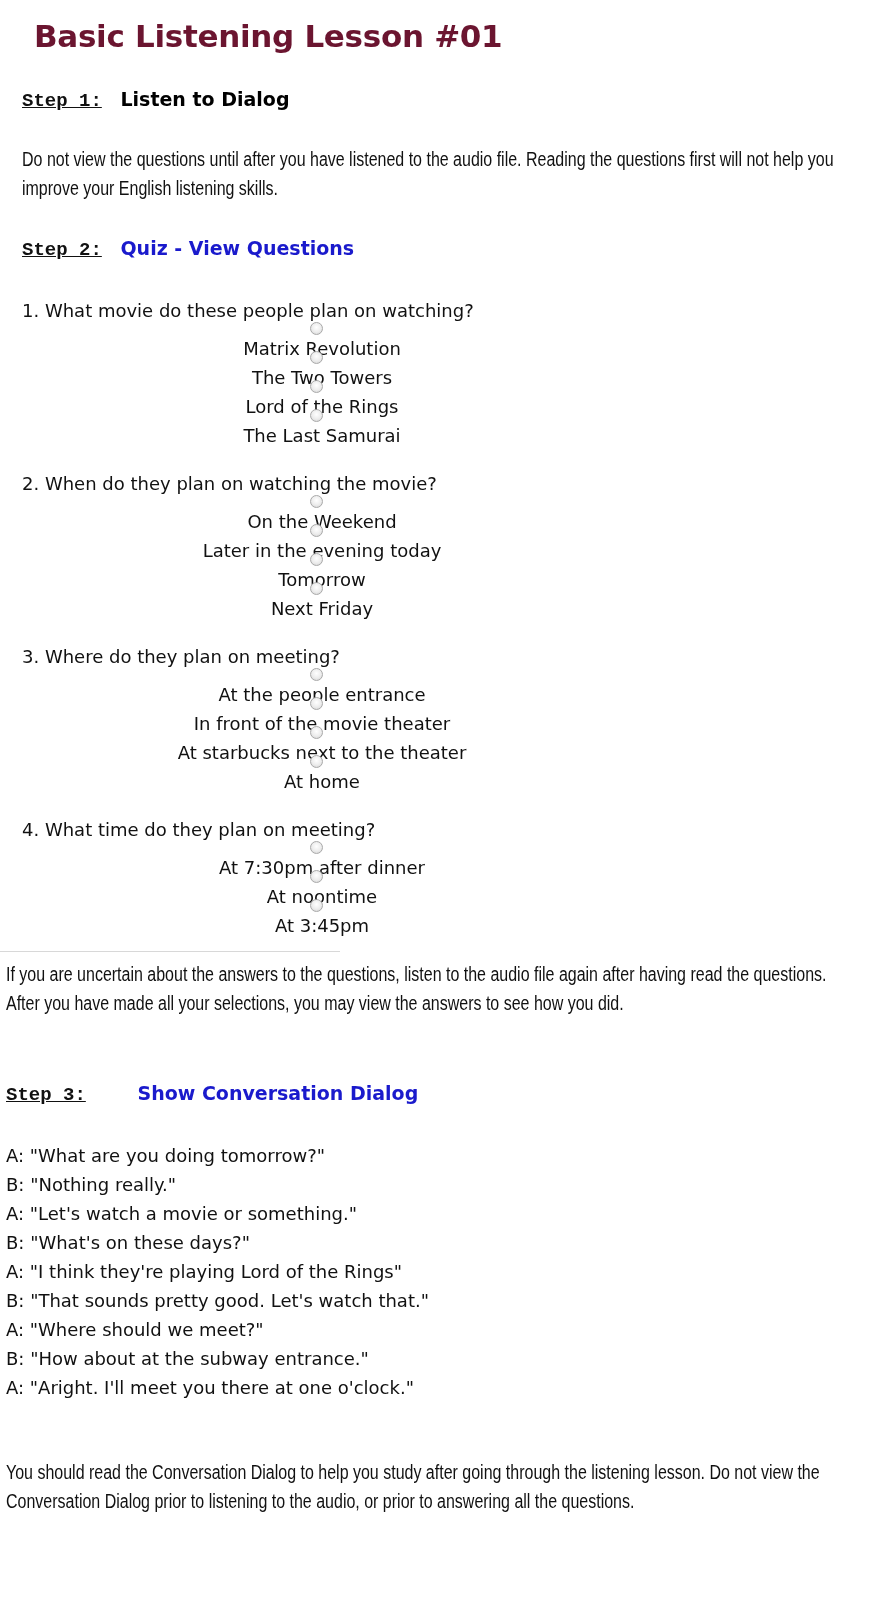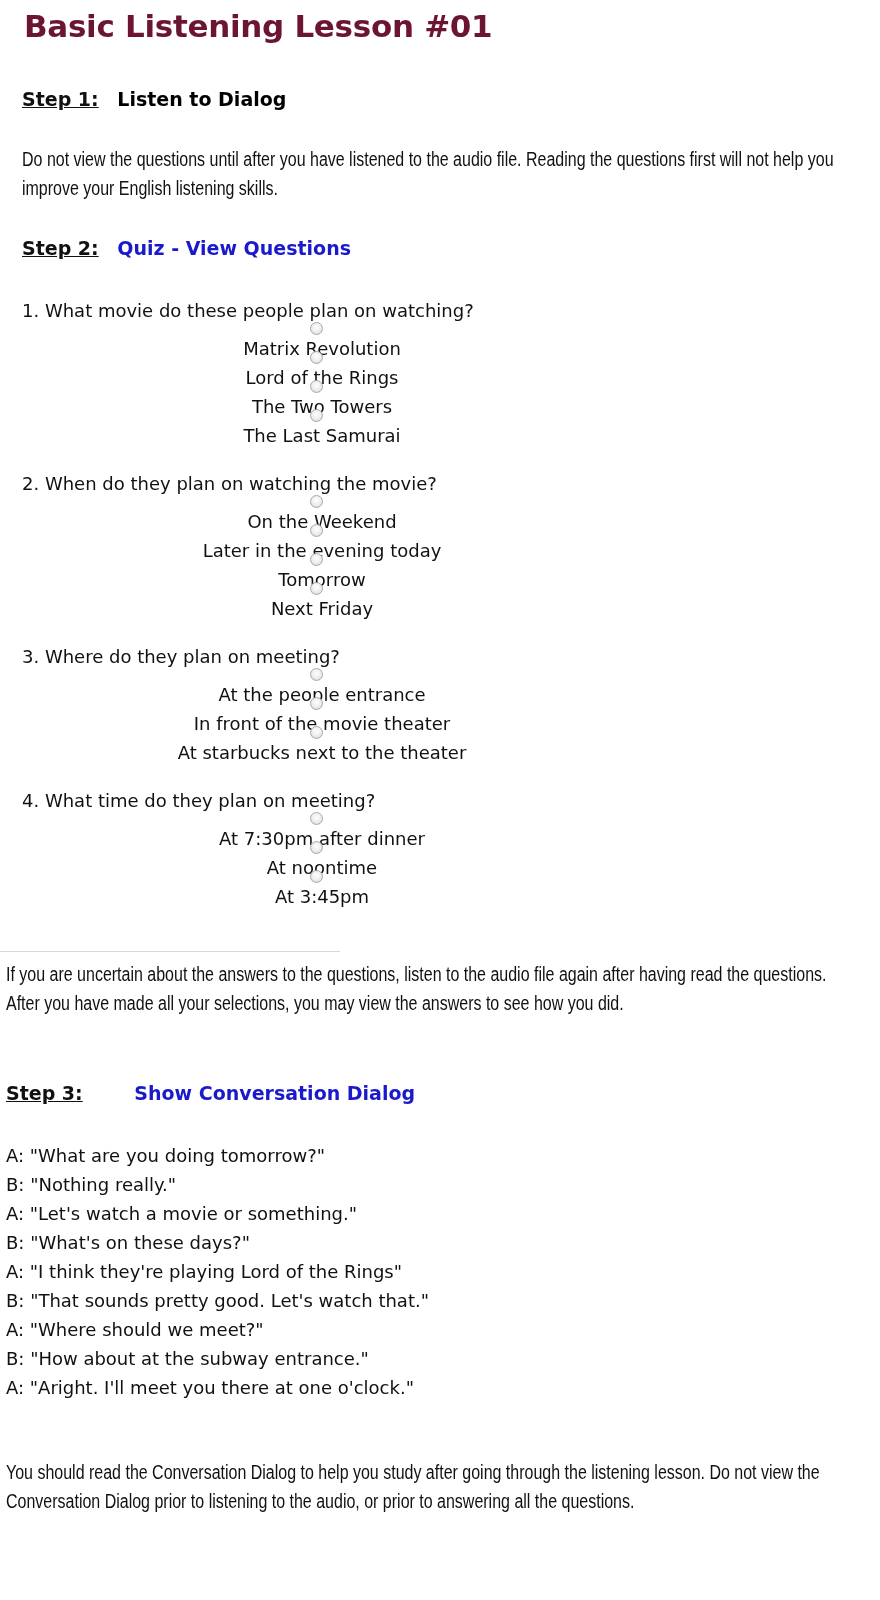"Basic Listening Lesson #01" .title { margin: 2px -> 12px }
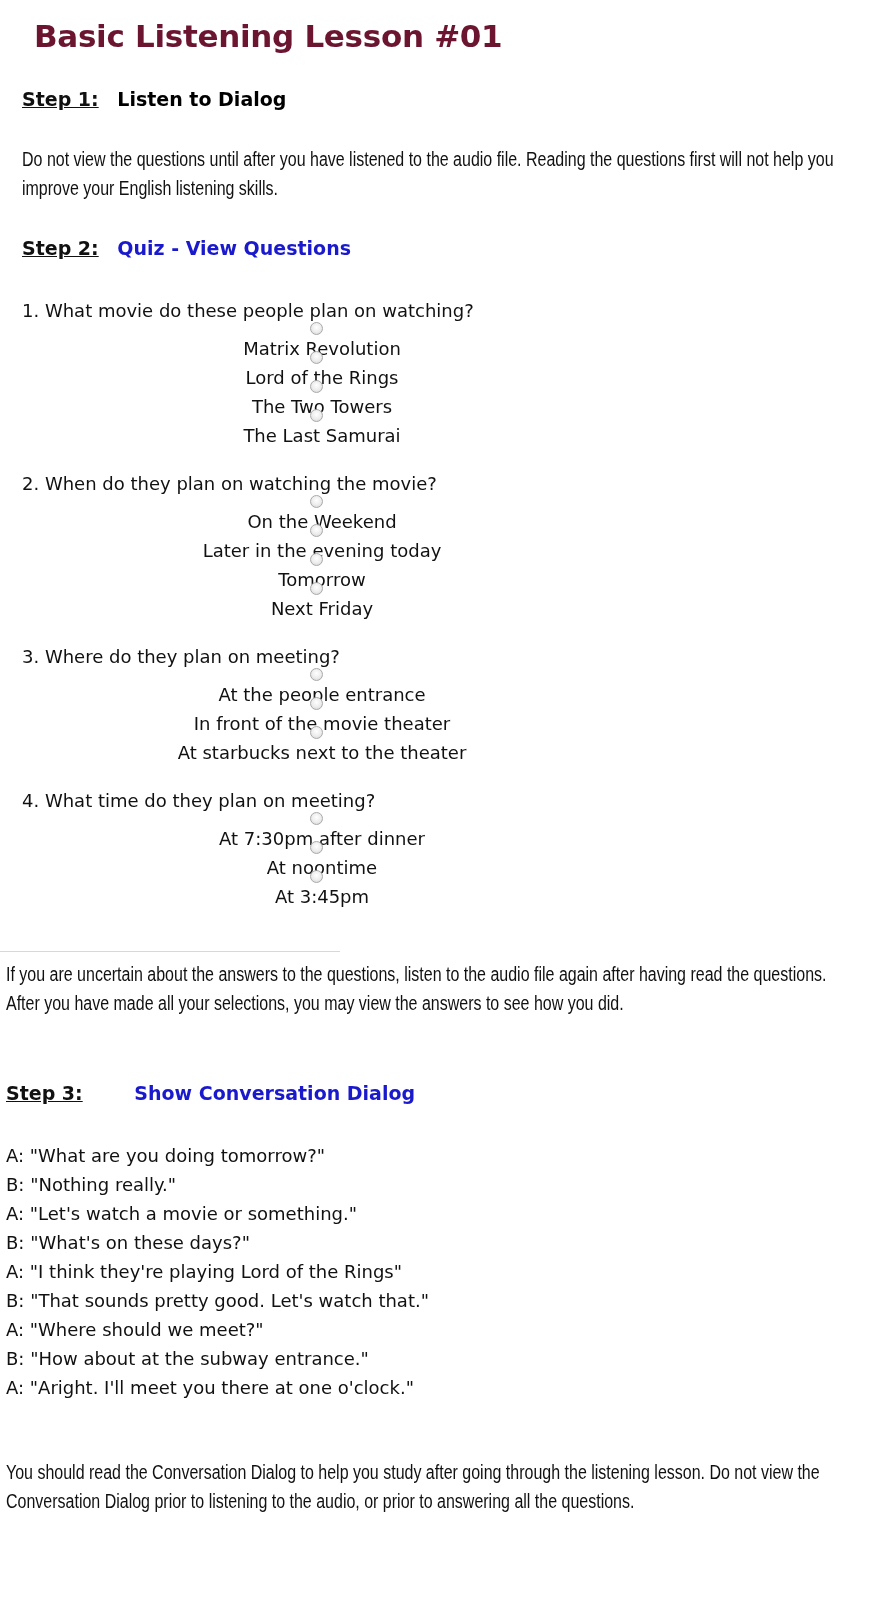"Step 1:" .step-label { font-family: none -> Liberation Mono, monospace }
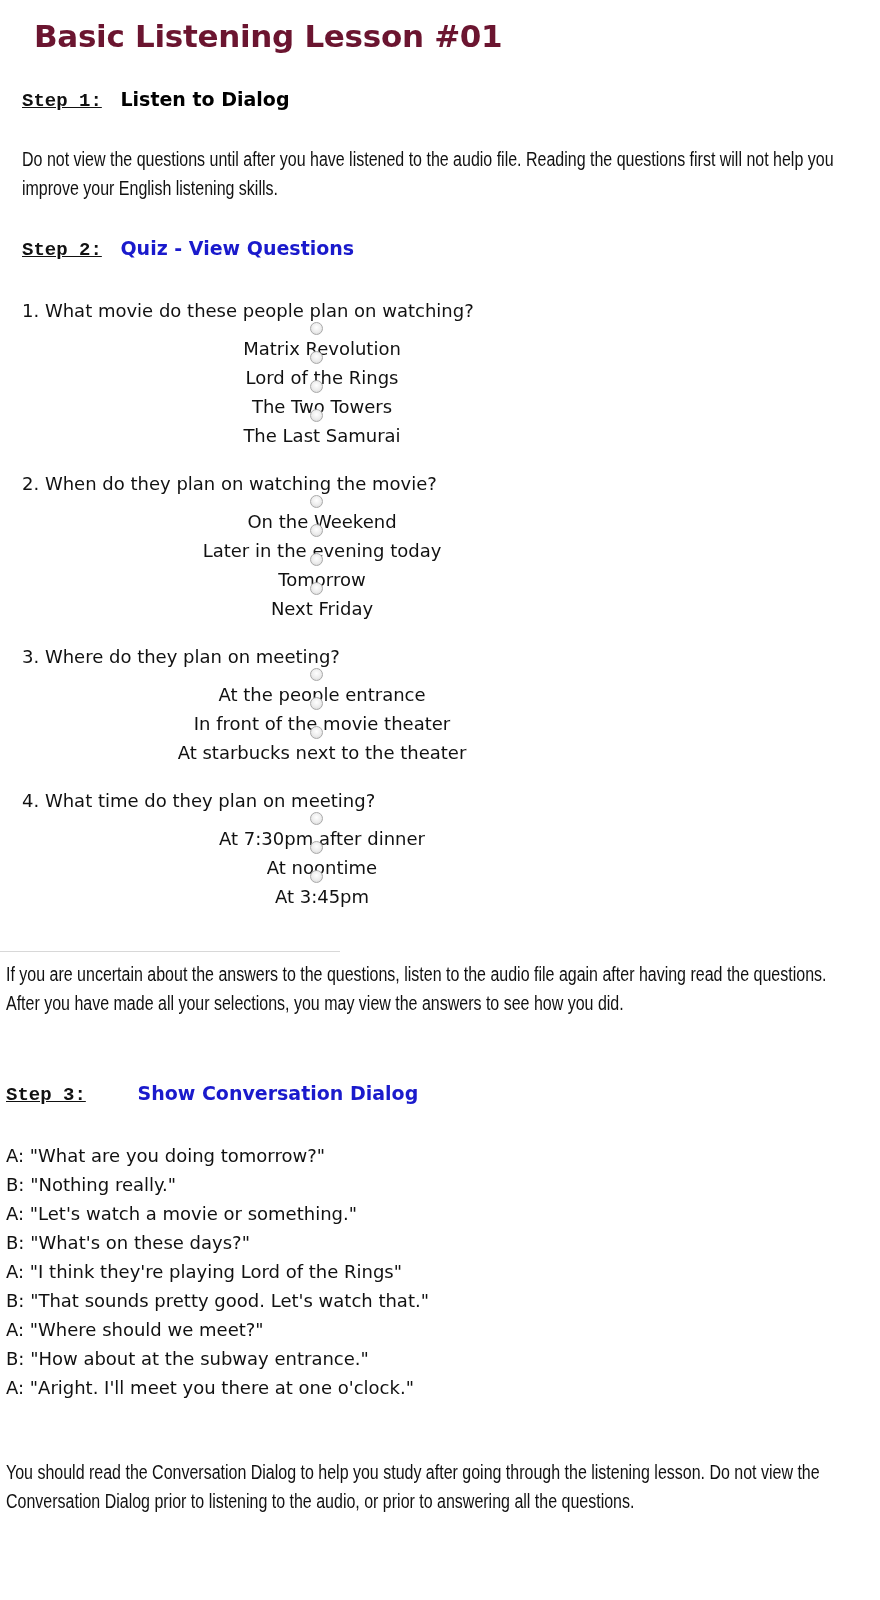"Lord of the Rings" div.option { order: before "The Two Towers" -> after "The Two Towers" }
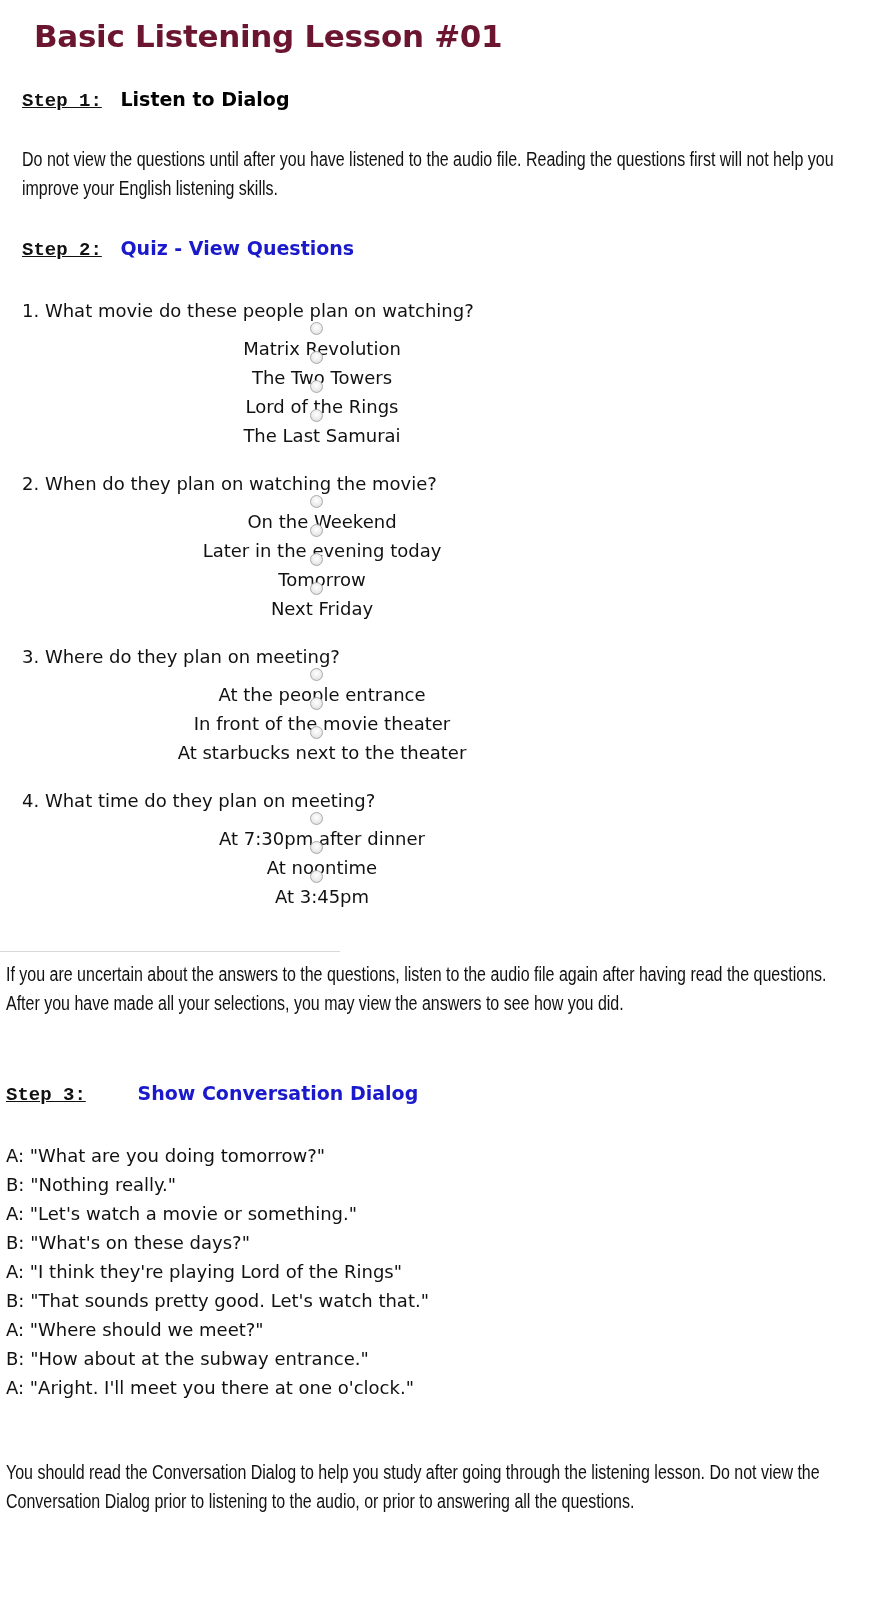"At home" div.option { html: none -> <div> <span></span> <span>At home</span> </div> }
